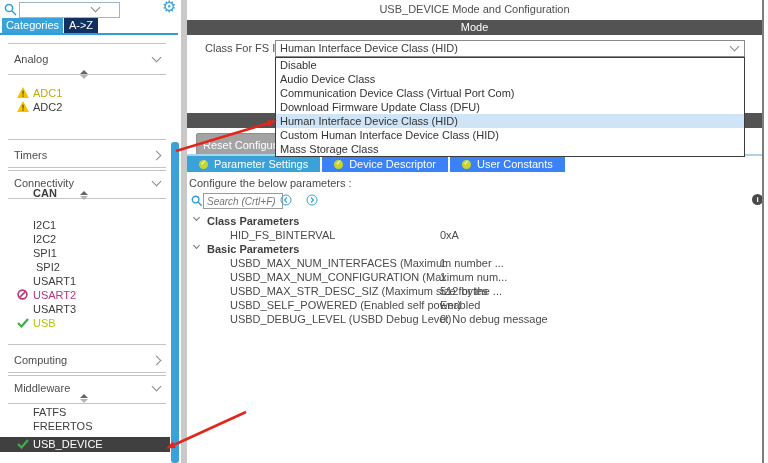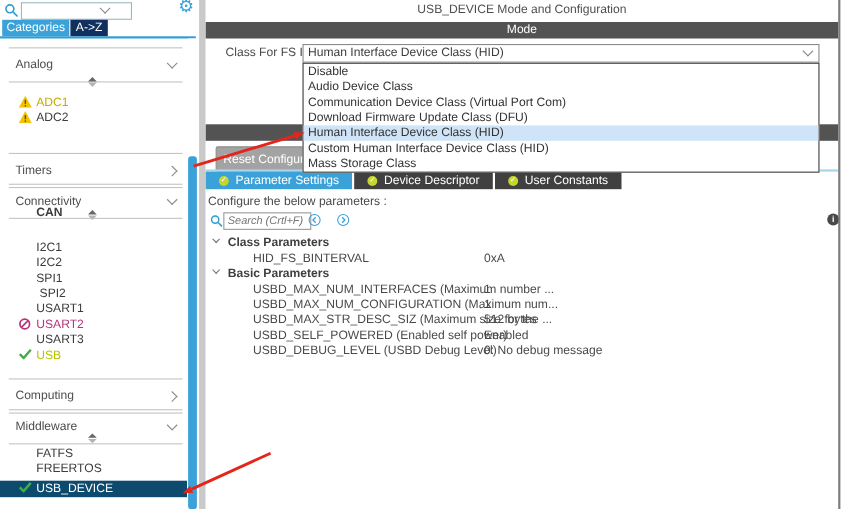"Device Descriptor" .cfg-tab { background: #404040 -> #3b82f6 }
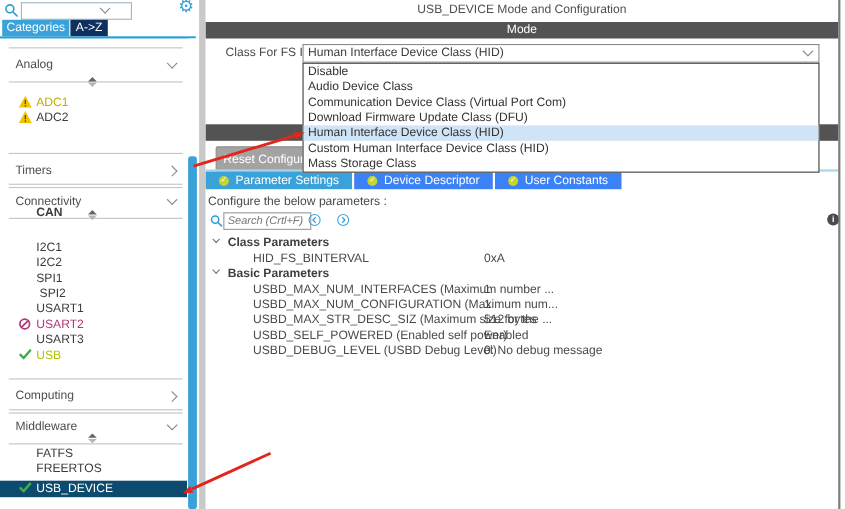"USB_DEVICE" .sitem.selected { background: #0c4a6e -> #404040 }
